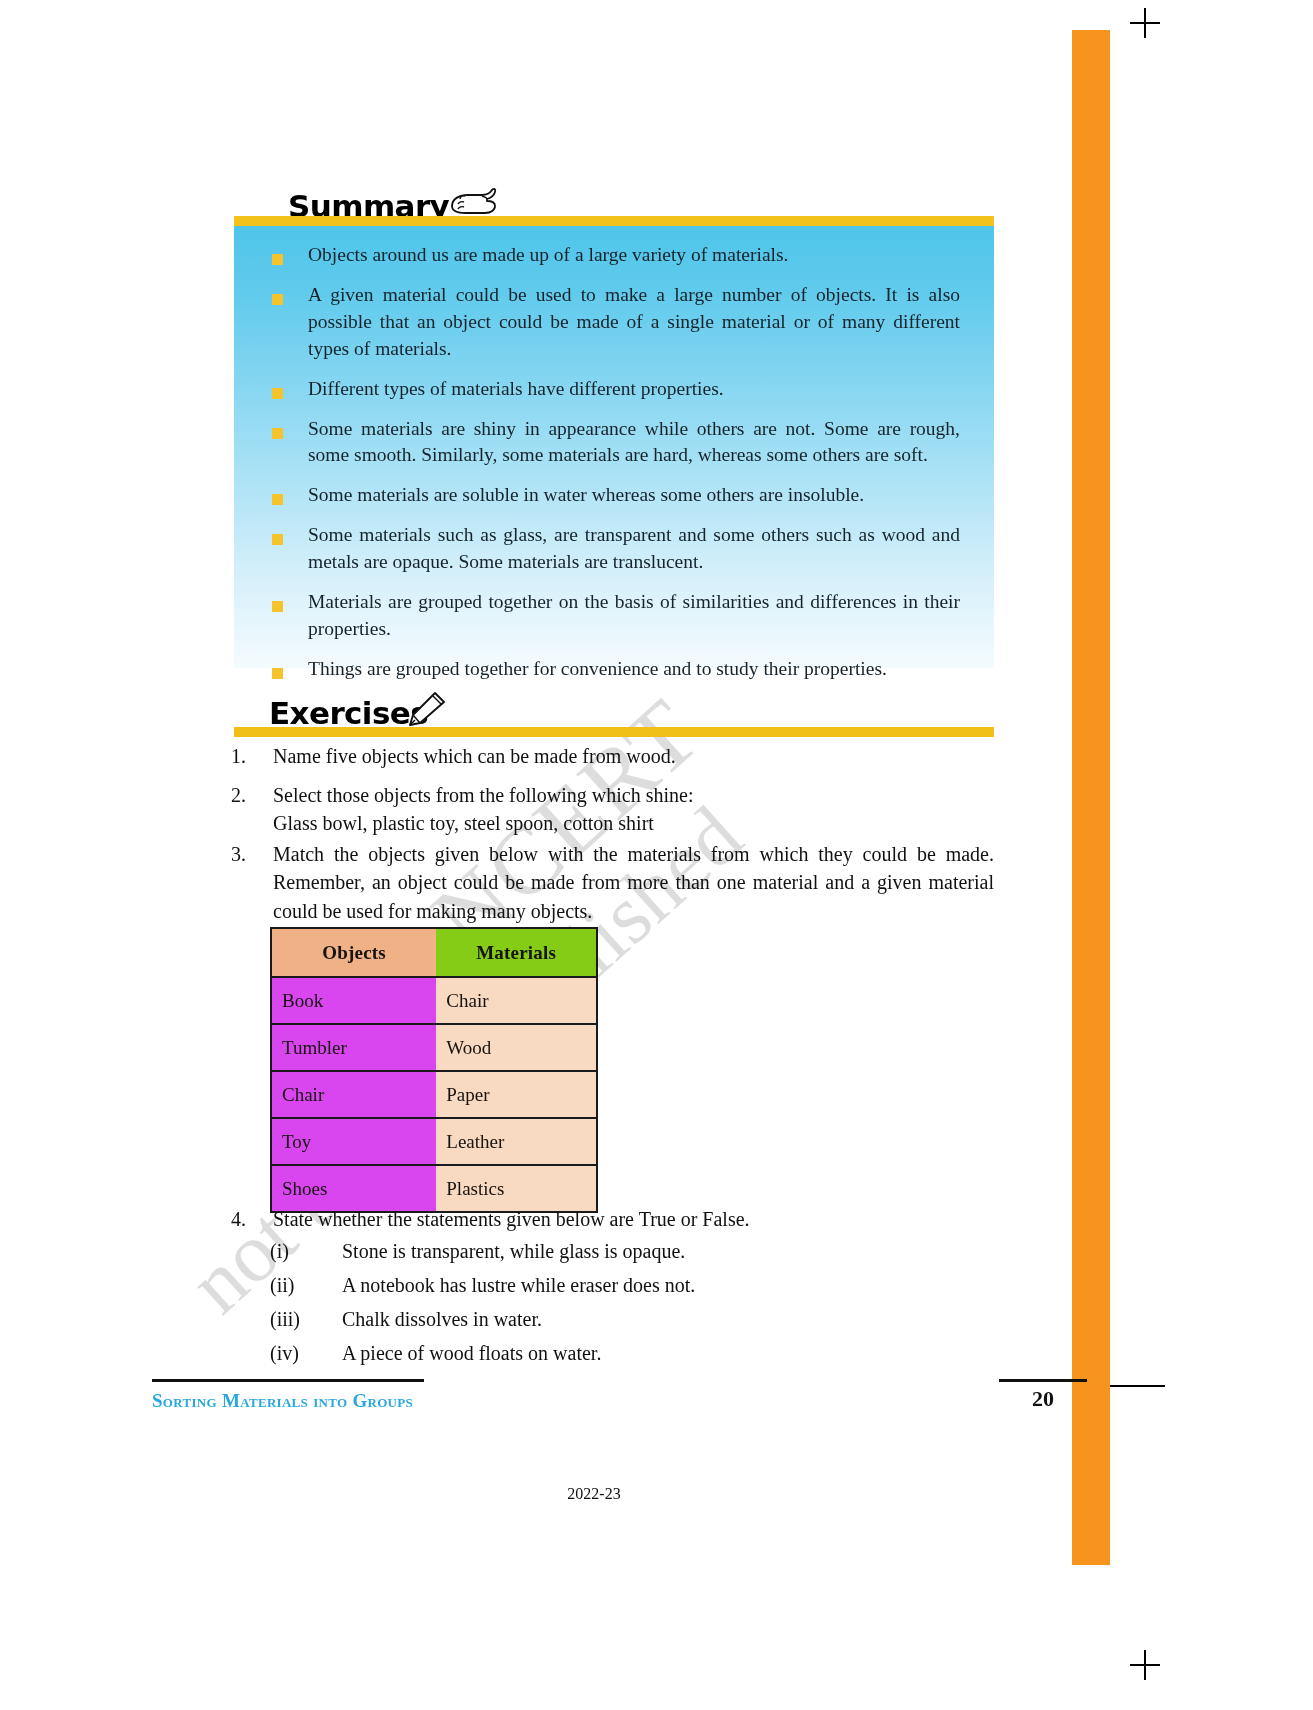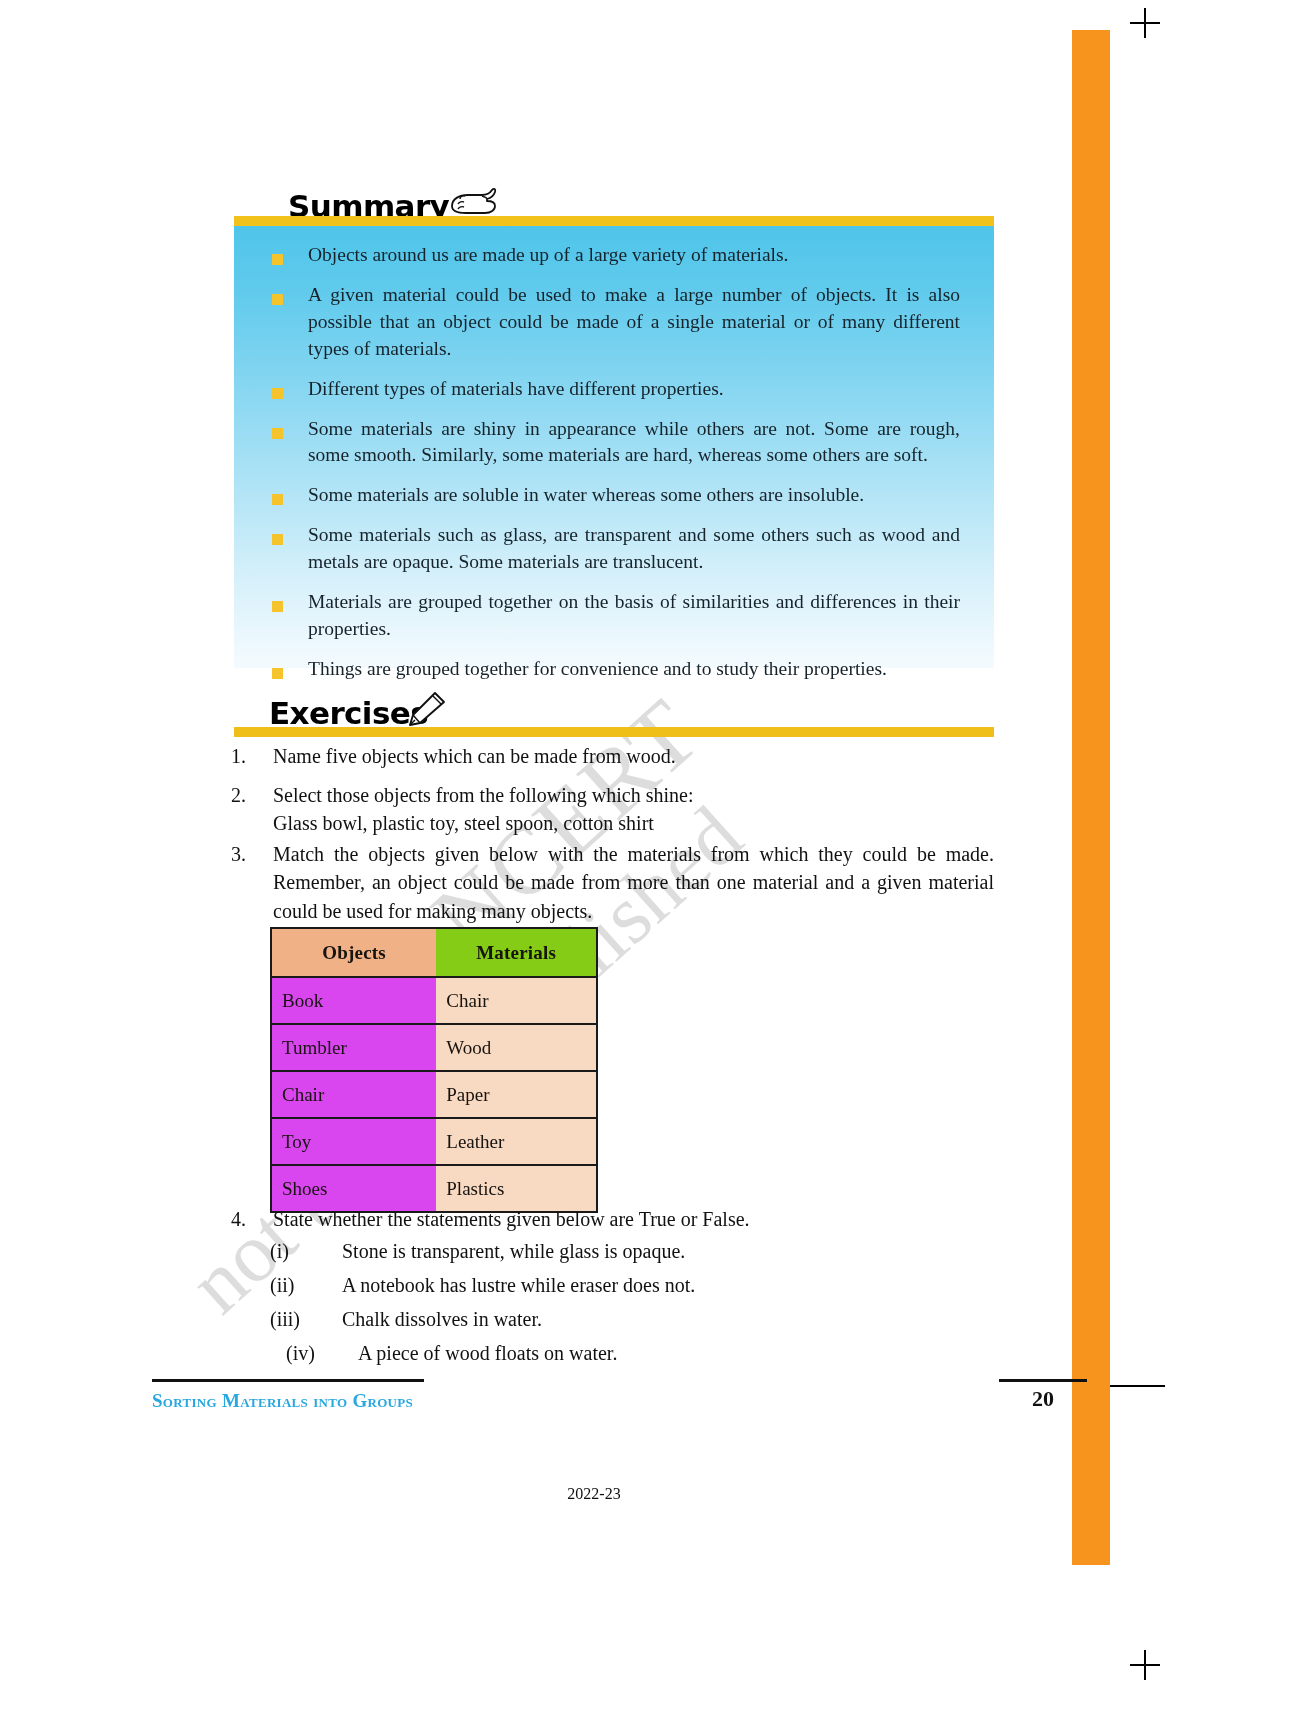"(iv)" div.sub-item { left: 272px -> 256px }
